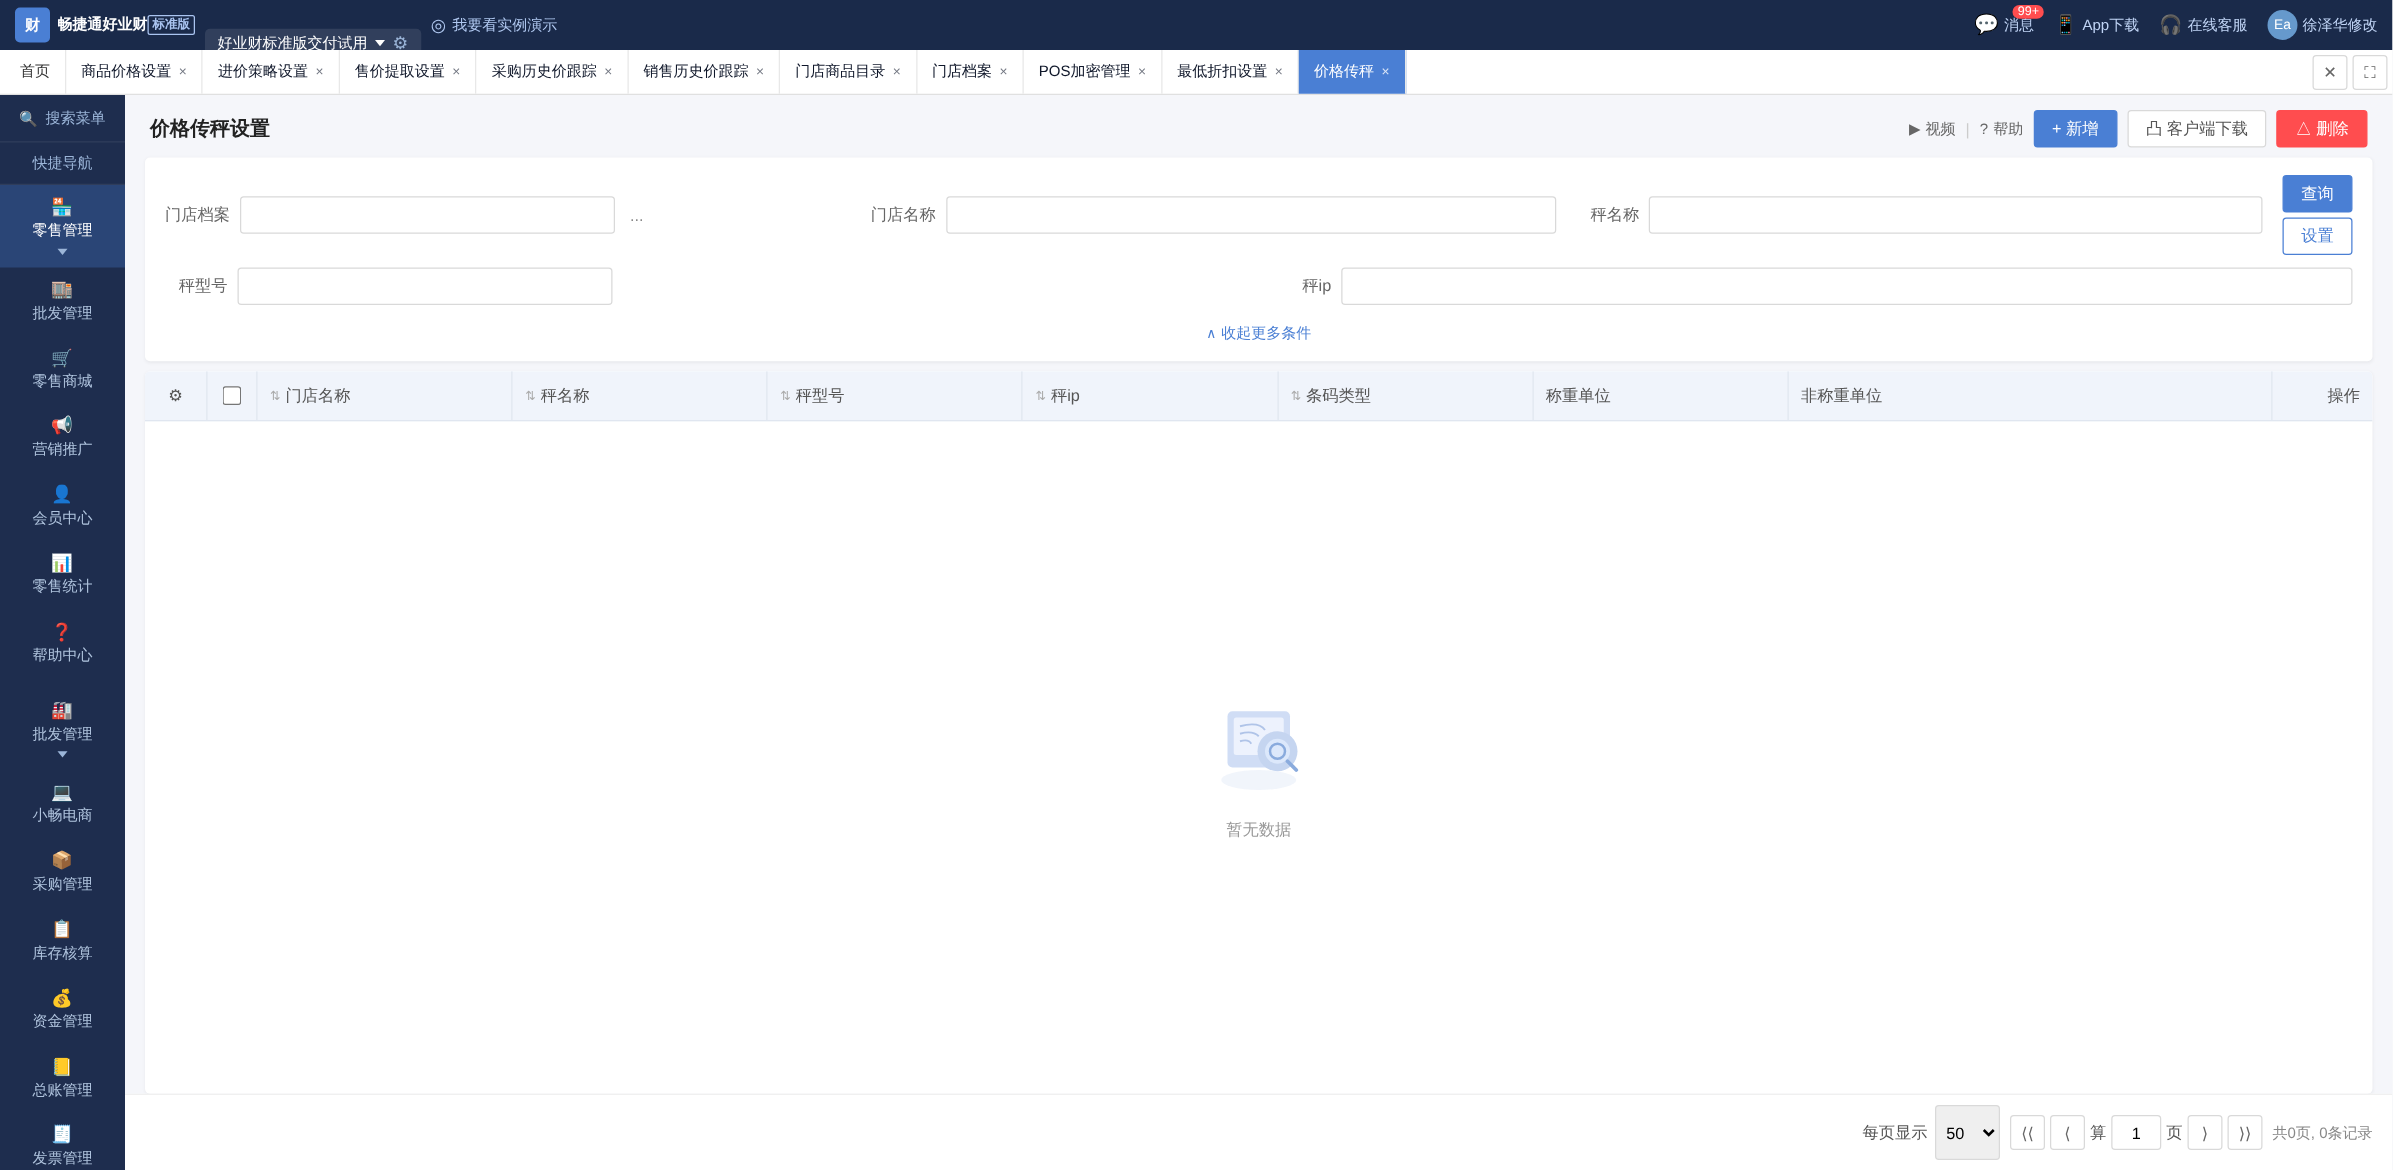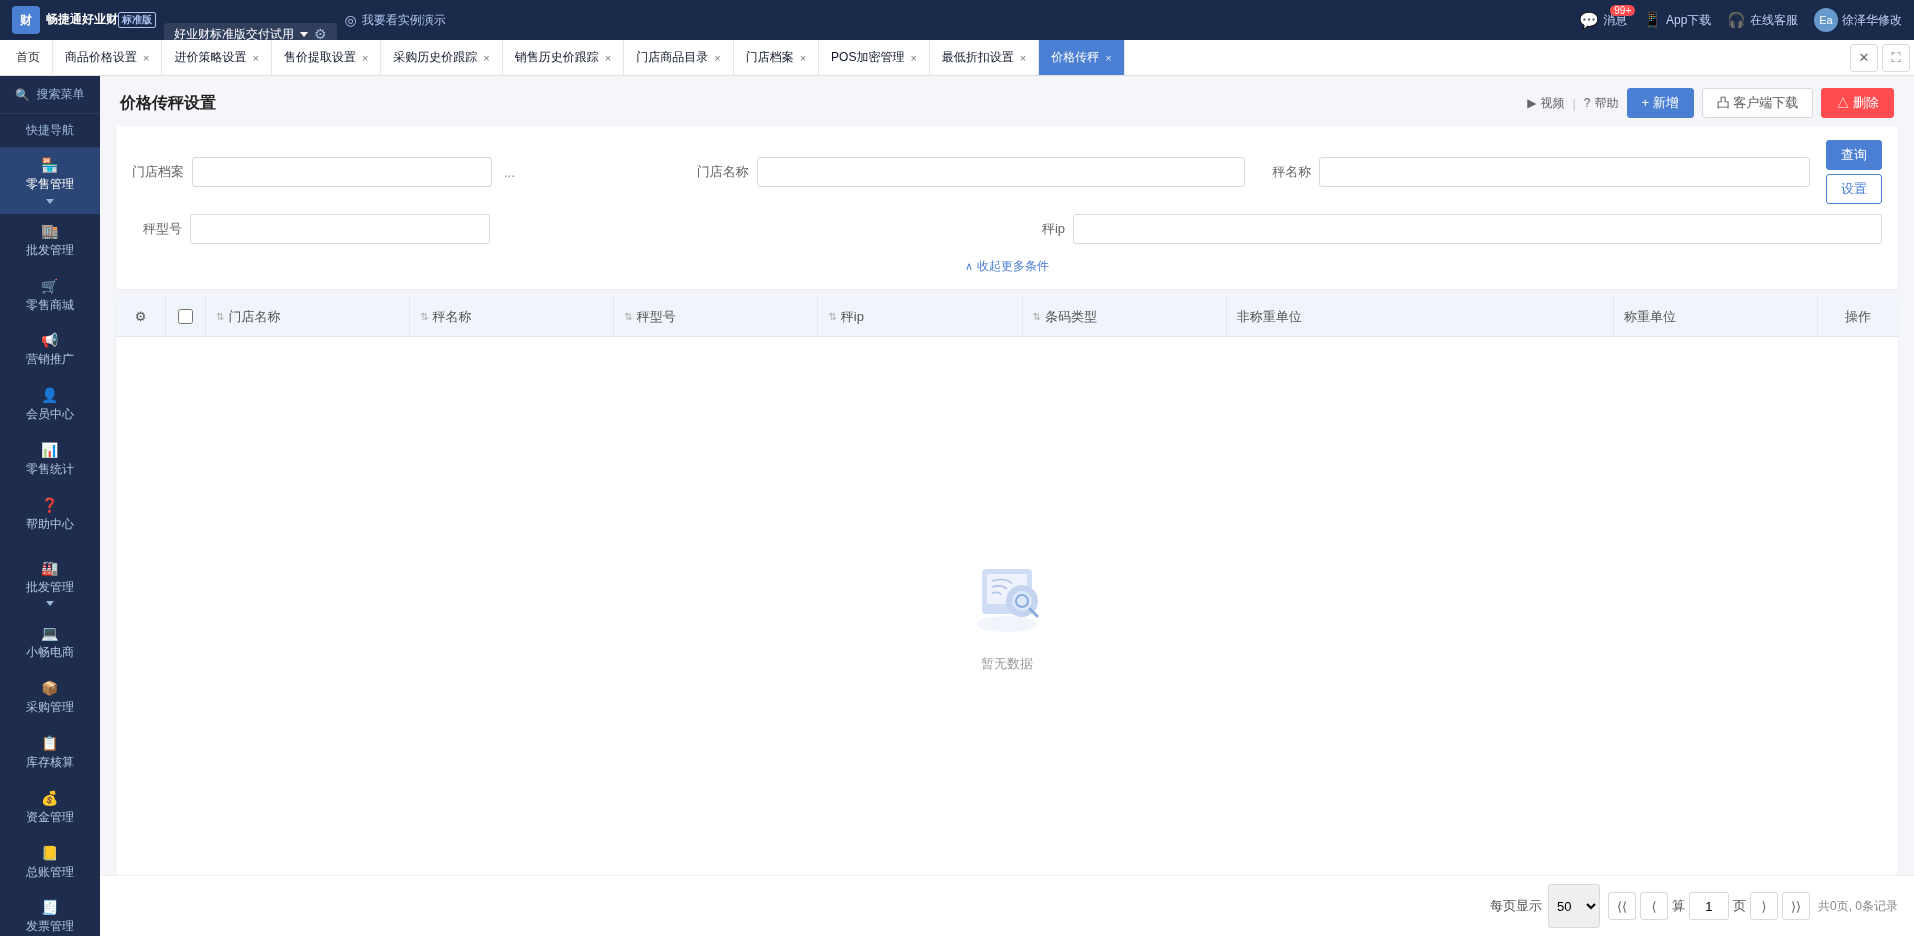"非称重单位" div.th { order: before "称重单位" -> after "称重单位" }
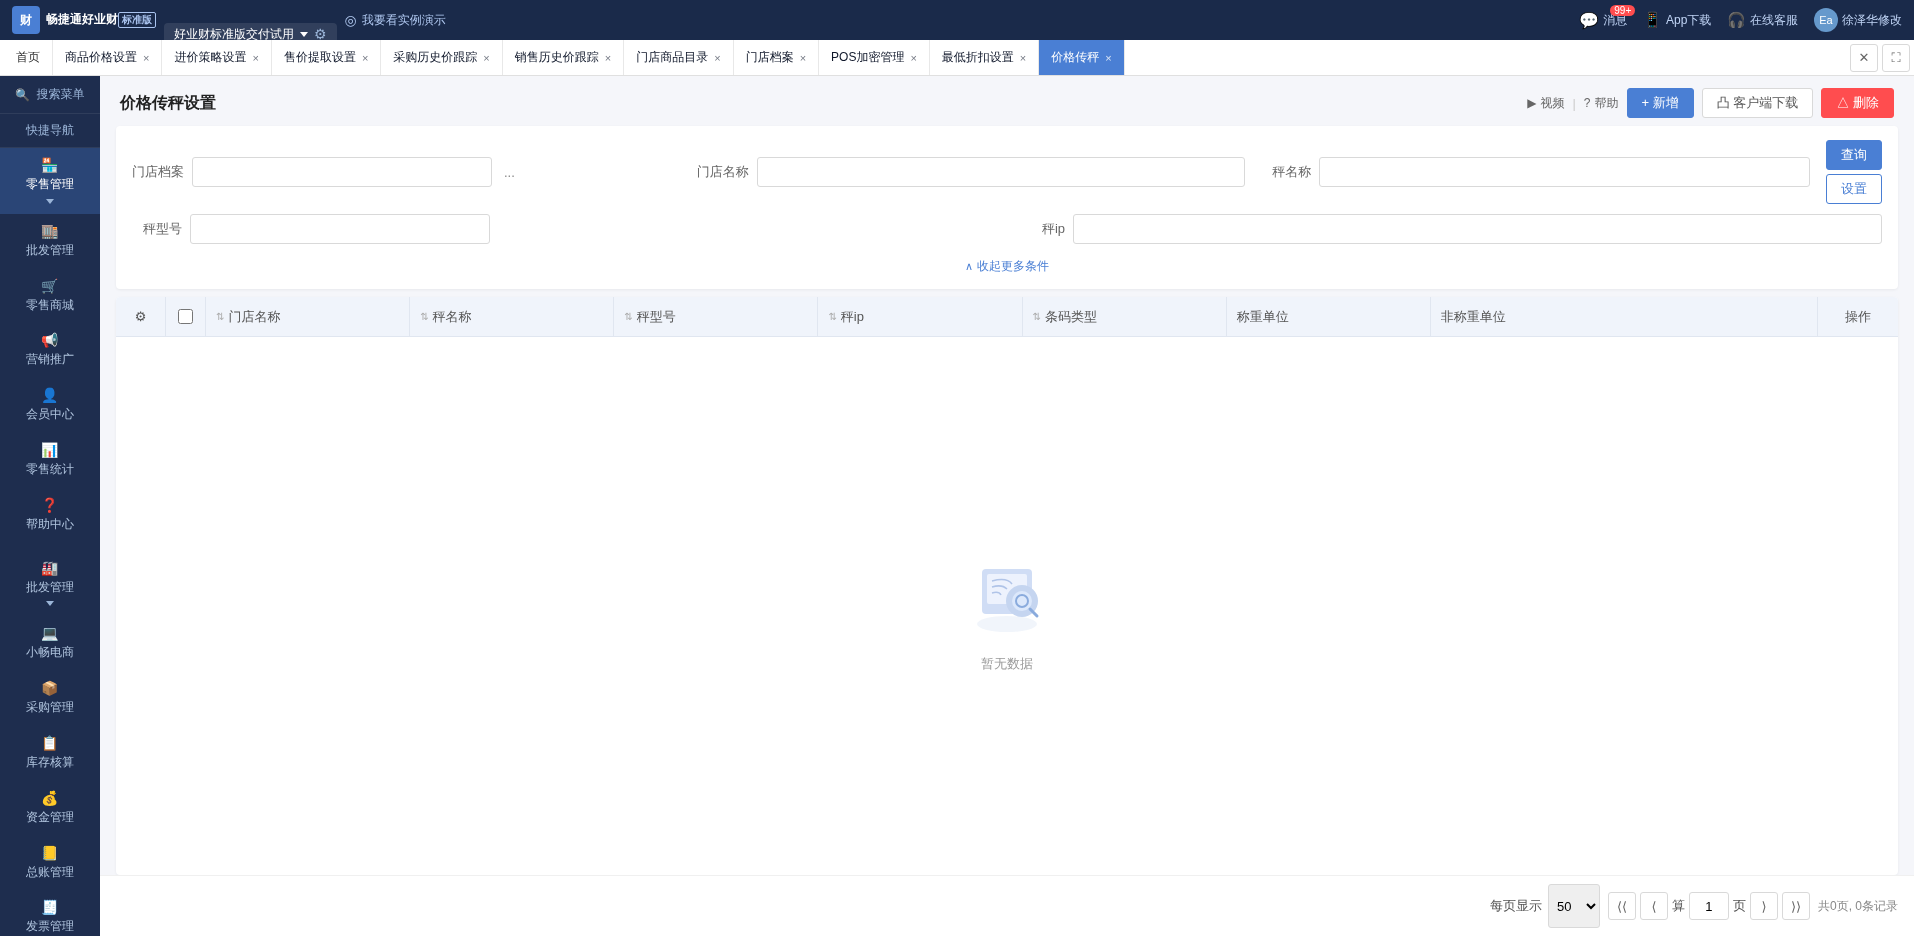"操作" .th:last-child { justify-content: none -> flex-end }
